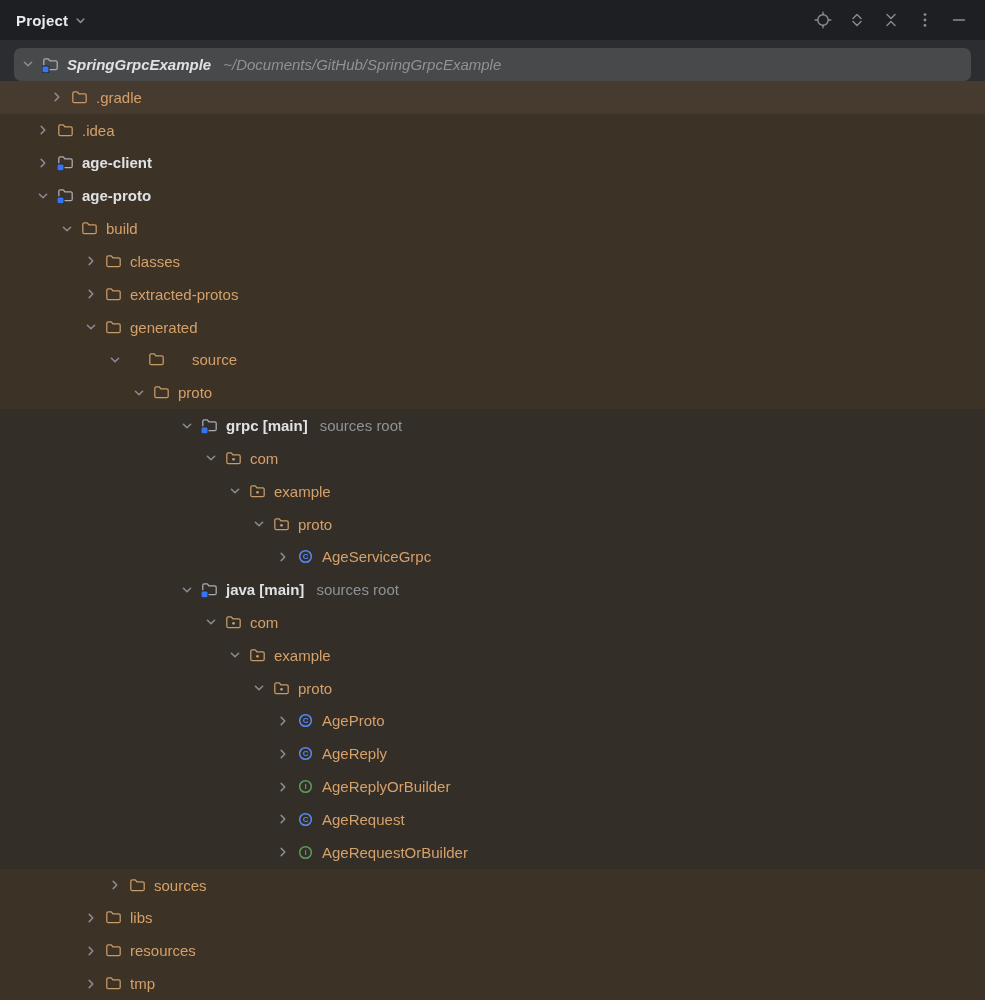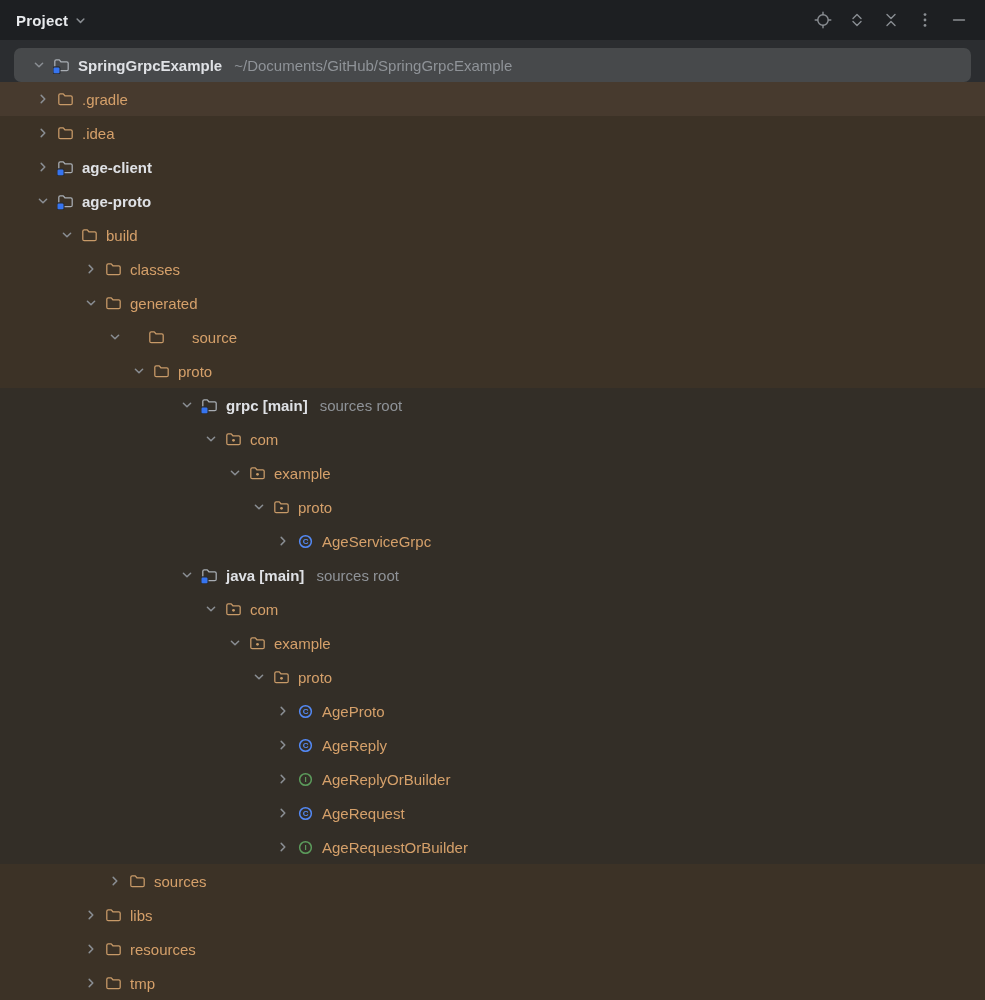"SpringGrpcExample" div.row-inner { font-style: none -> italic; padding-left: 16px -> 5px }
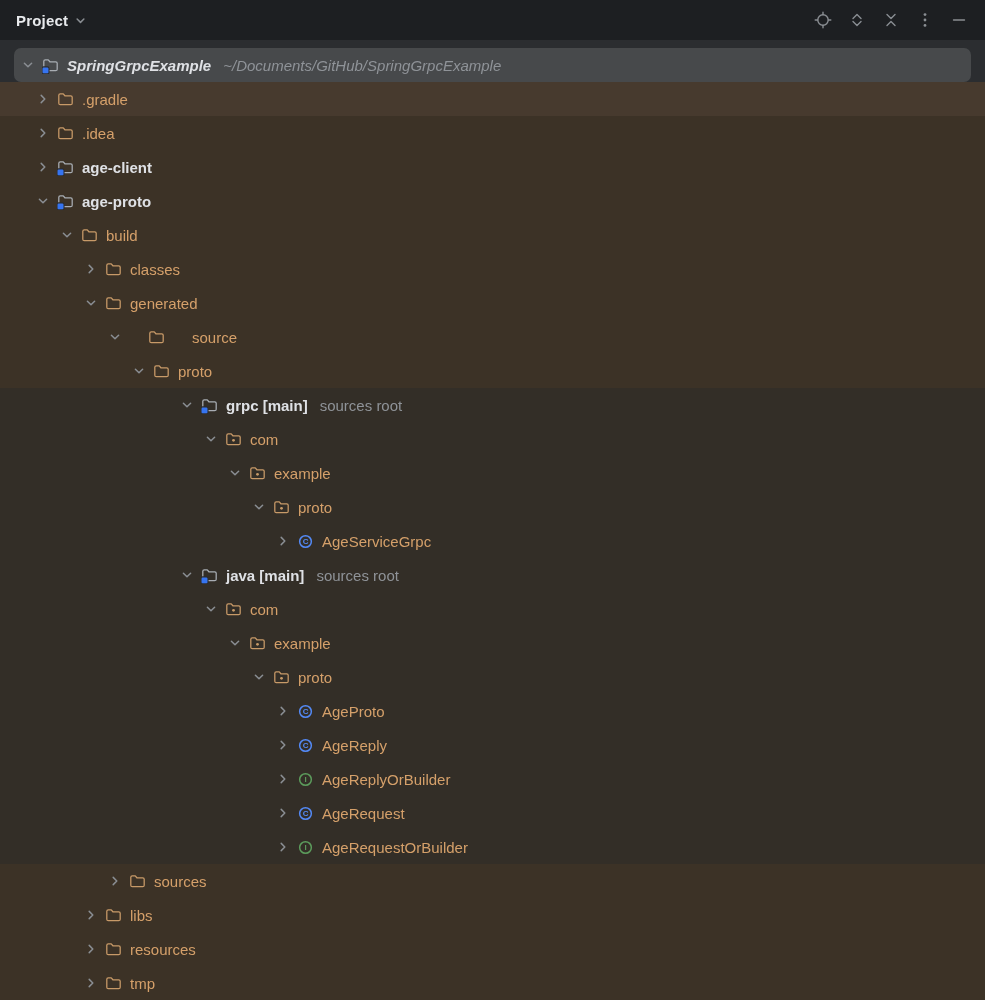".gradle" div.row-inner { padding-left: 34px -> 48px }
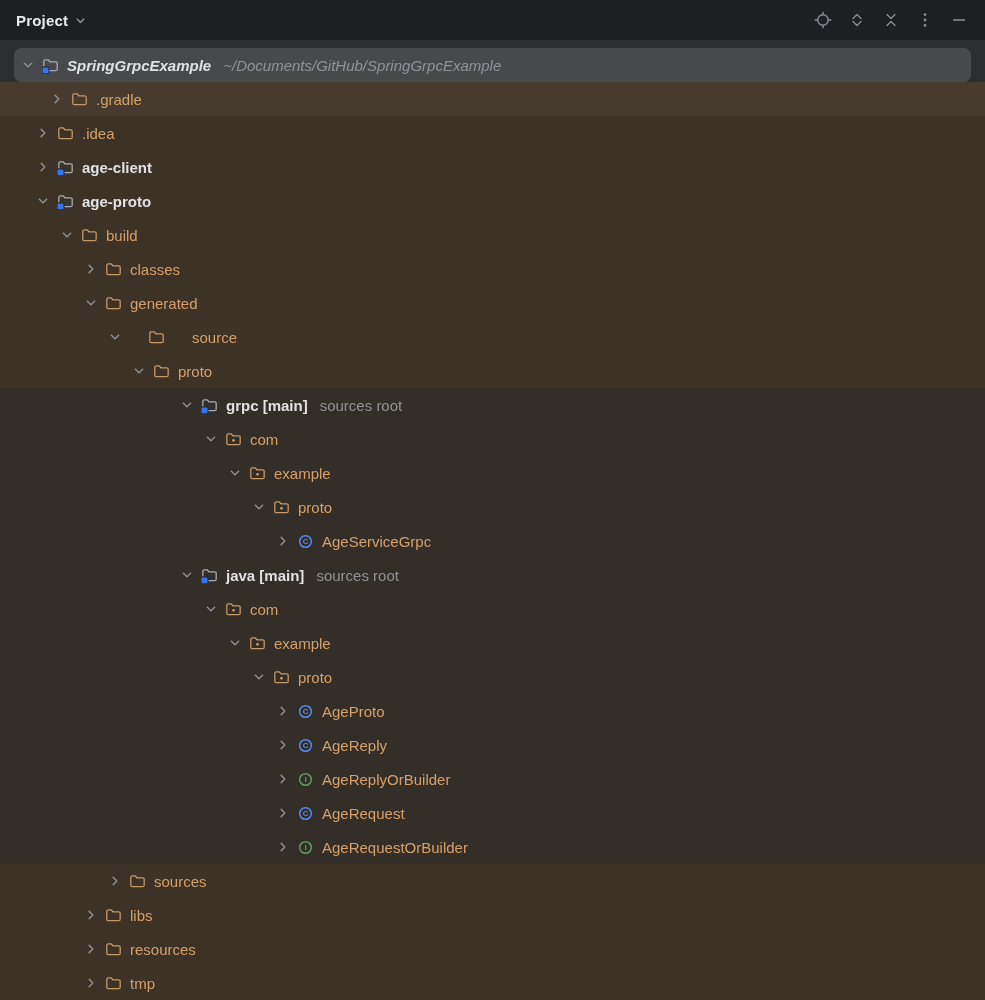"extracted-protos" div.row { html: none -> <div> <div> <span> <svg> <path></path> </svg> </span> <span> <svg> <path></path> </svg> </span> <span>extracted-protos</span> </div> </div> }
